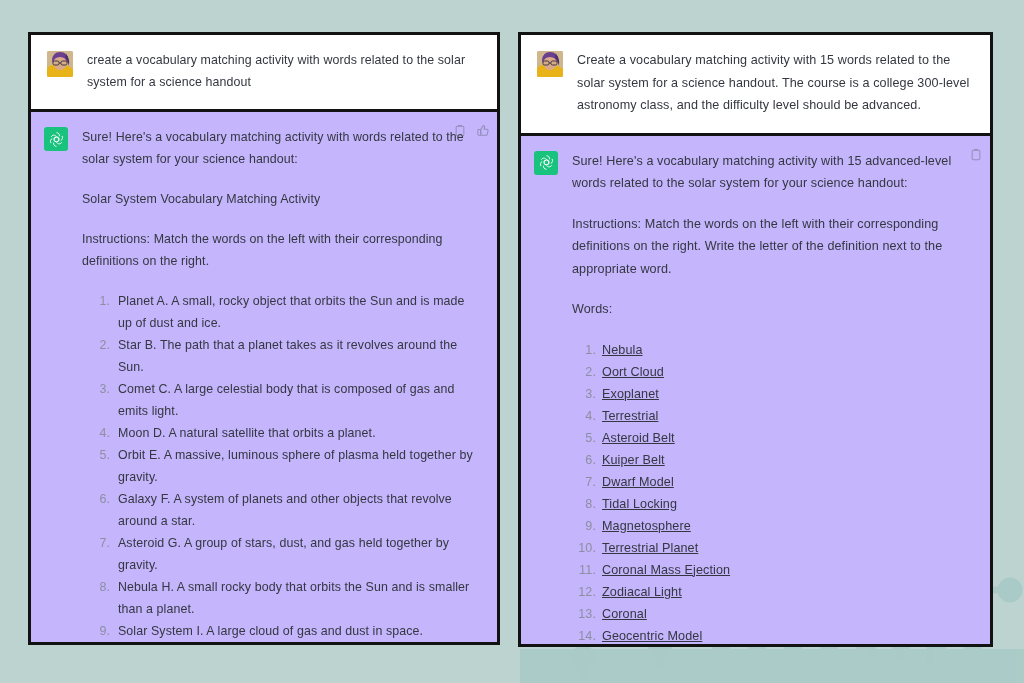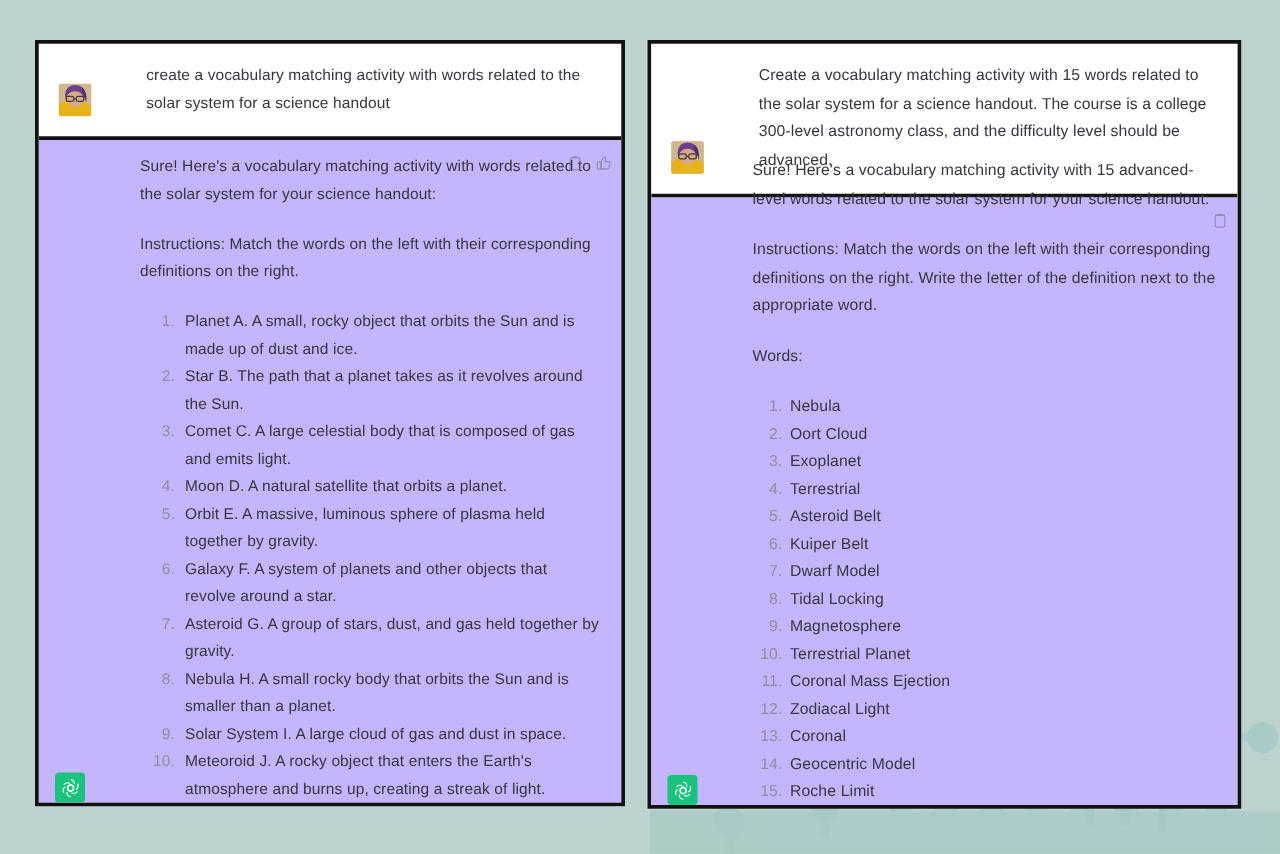"create a vocabulary matching activity" .msg { align-items: flex-end -> flex-start; gap: 30px -> none }
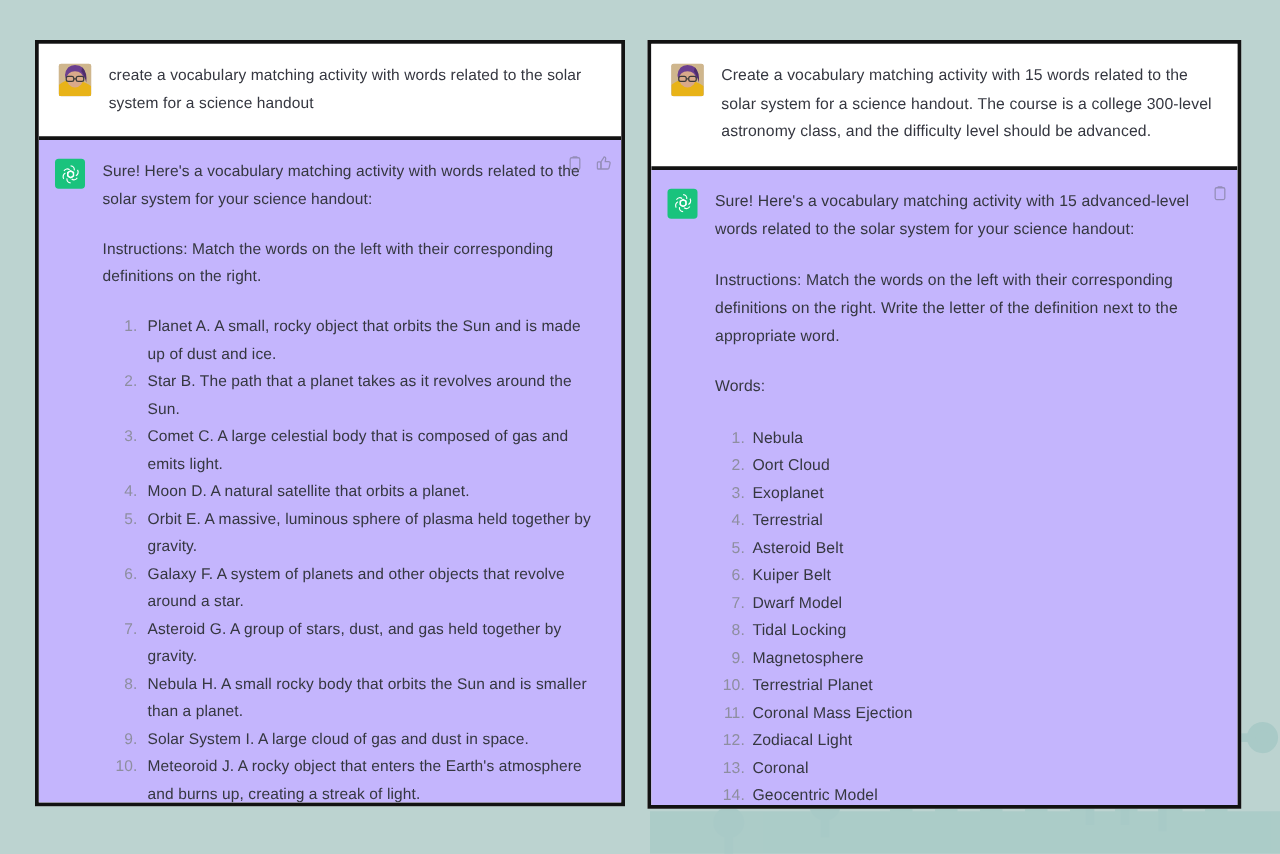"Solar System Vocabulary Matching" p.para { html: none -> <p>Solar System Vocabulary Matching Activity</p> }
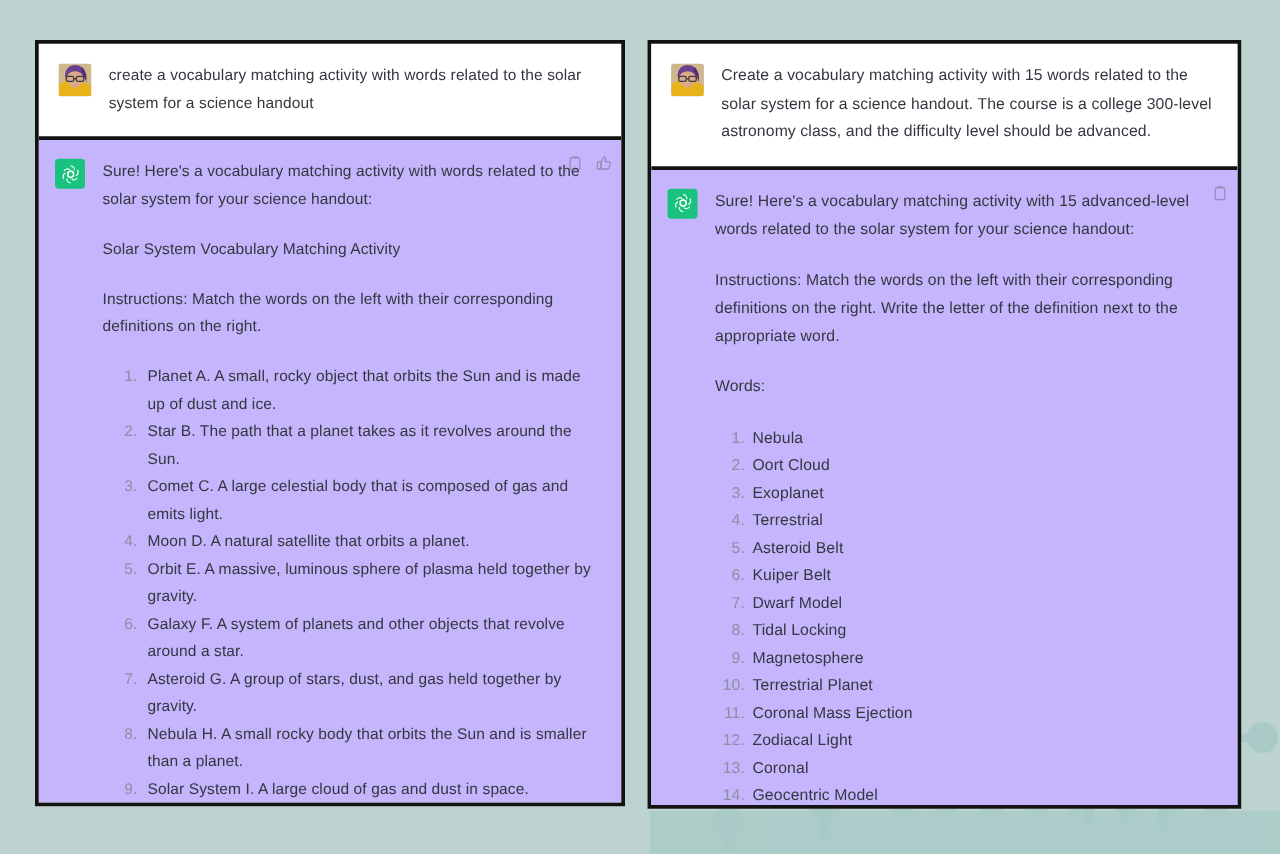"Nebula" ol.words-list > li { text-decoration: none -> underline }
